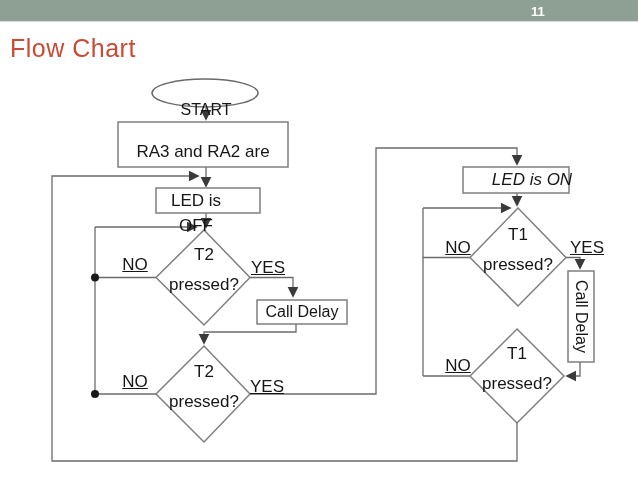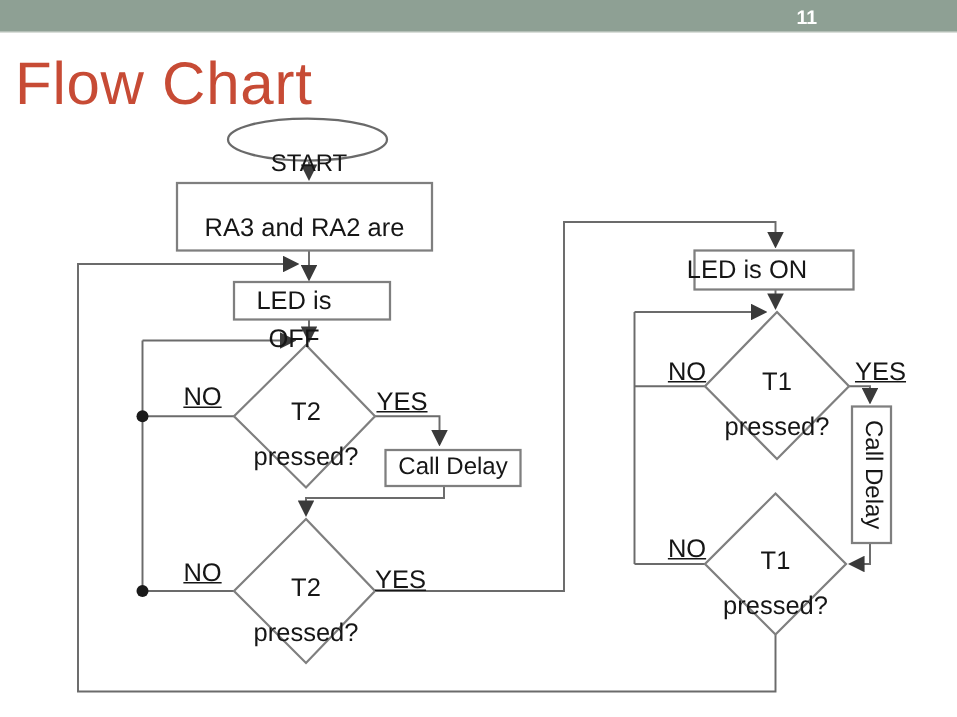"Flow Chart" .title { font-size: 40px -> 25px }
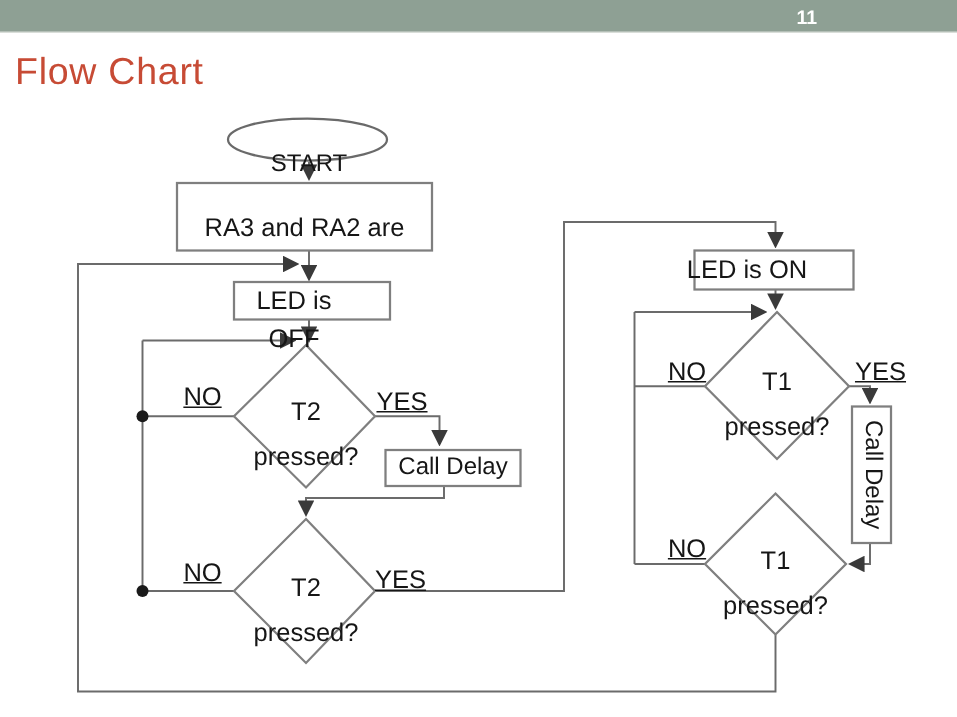"LED is ON" .led-on-label { font-style: none -> italic; left: 445px -> 479px }
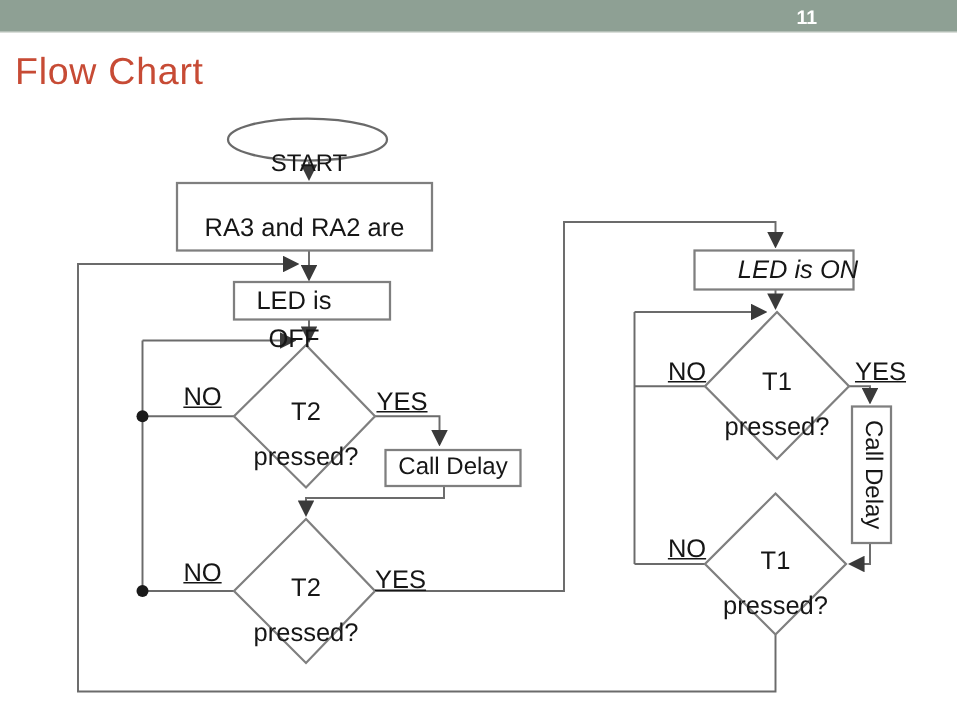"T1" .diamond-label { margin-top: 20px -> none }
